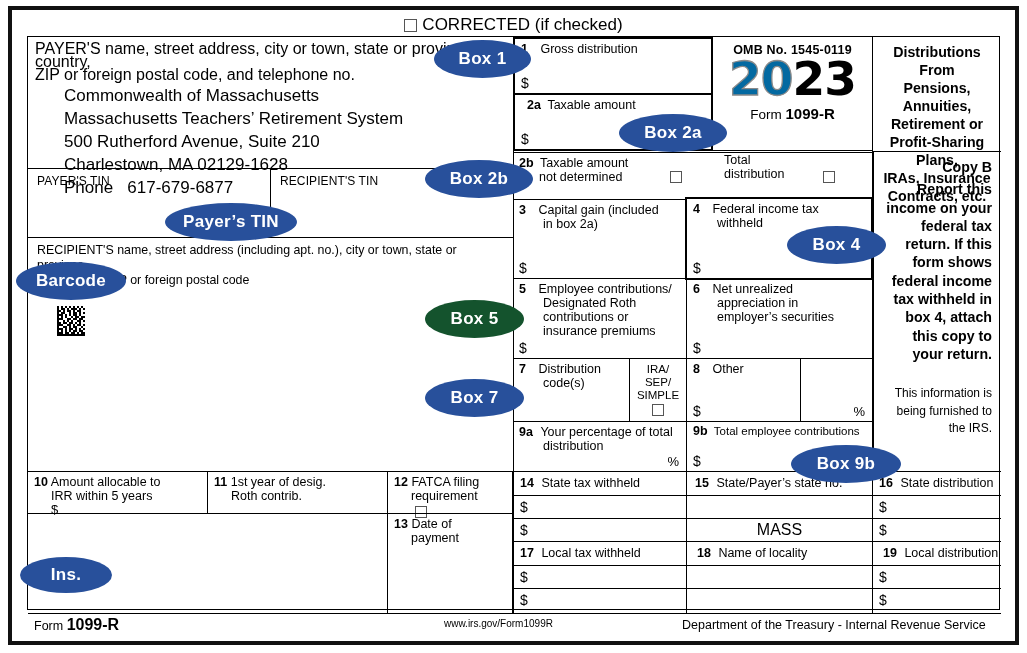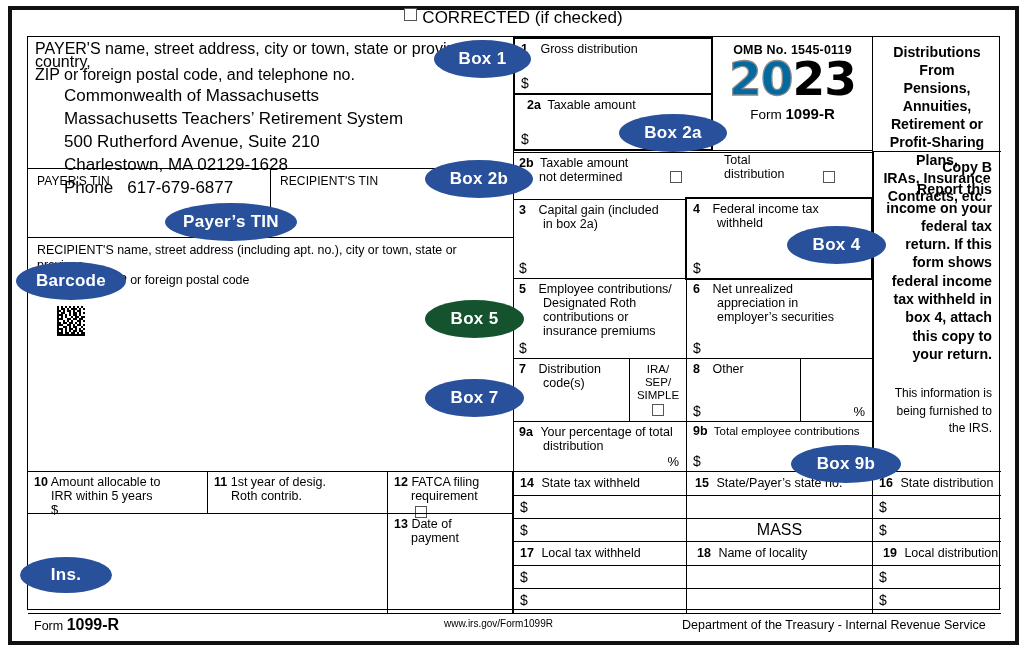"CORRECTED (if checked)" .corrected-row { align-items: none -> center }
